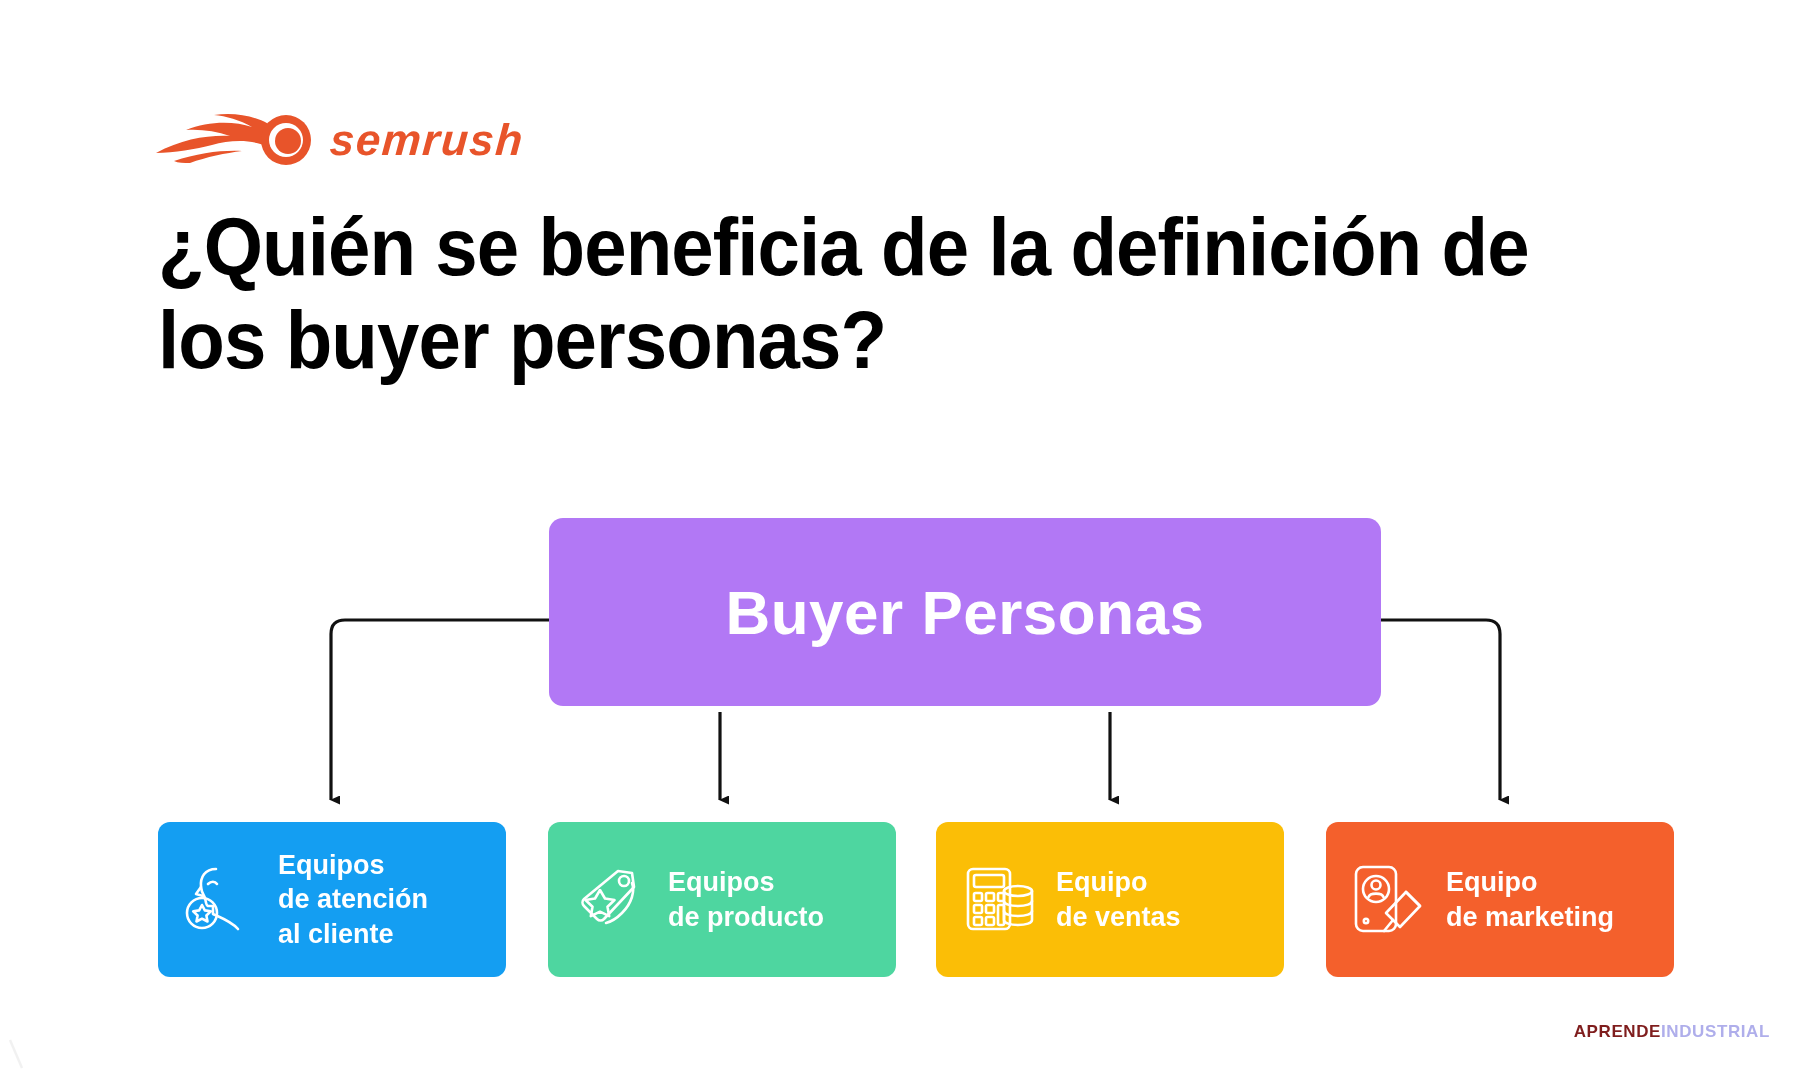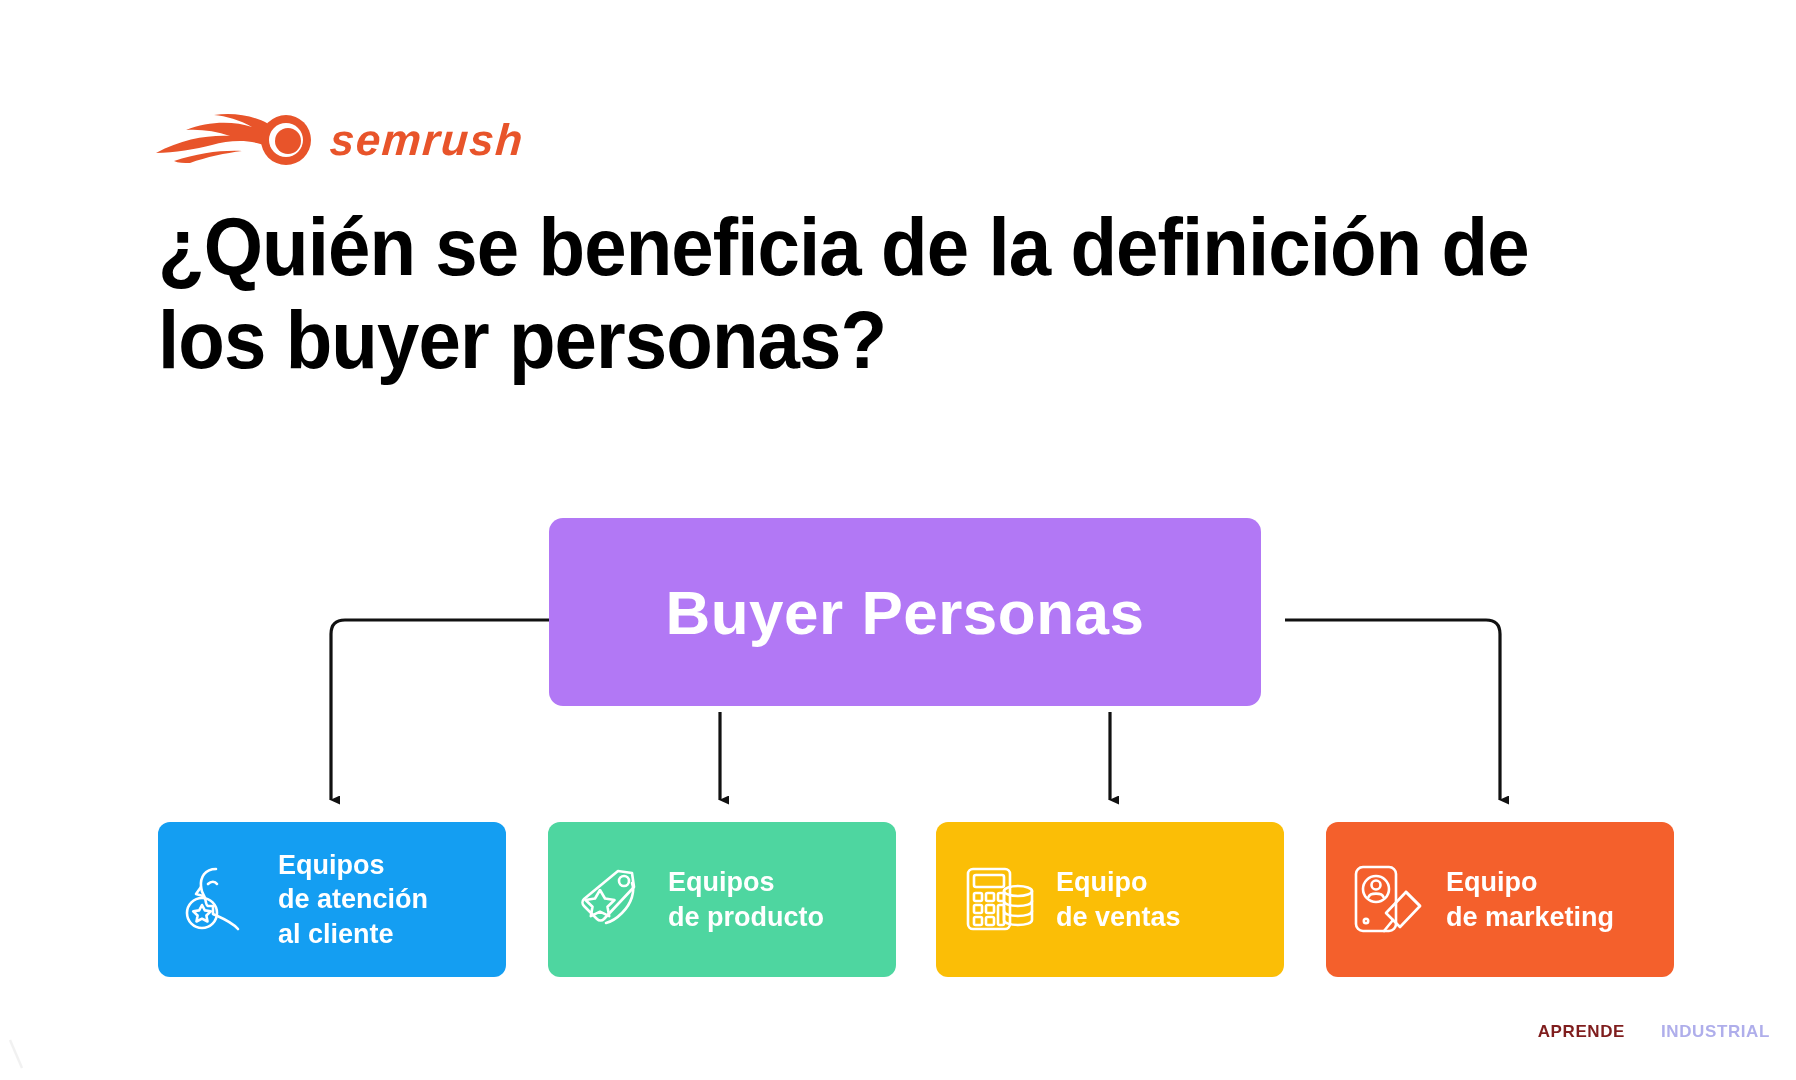"Buyer Personas" #root-node { width: 712px -> 832px }
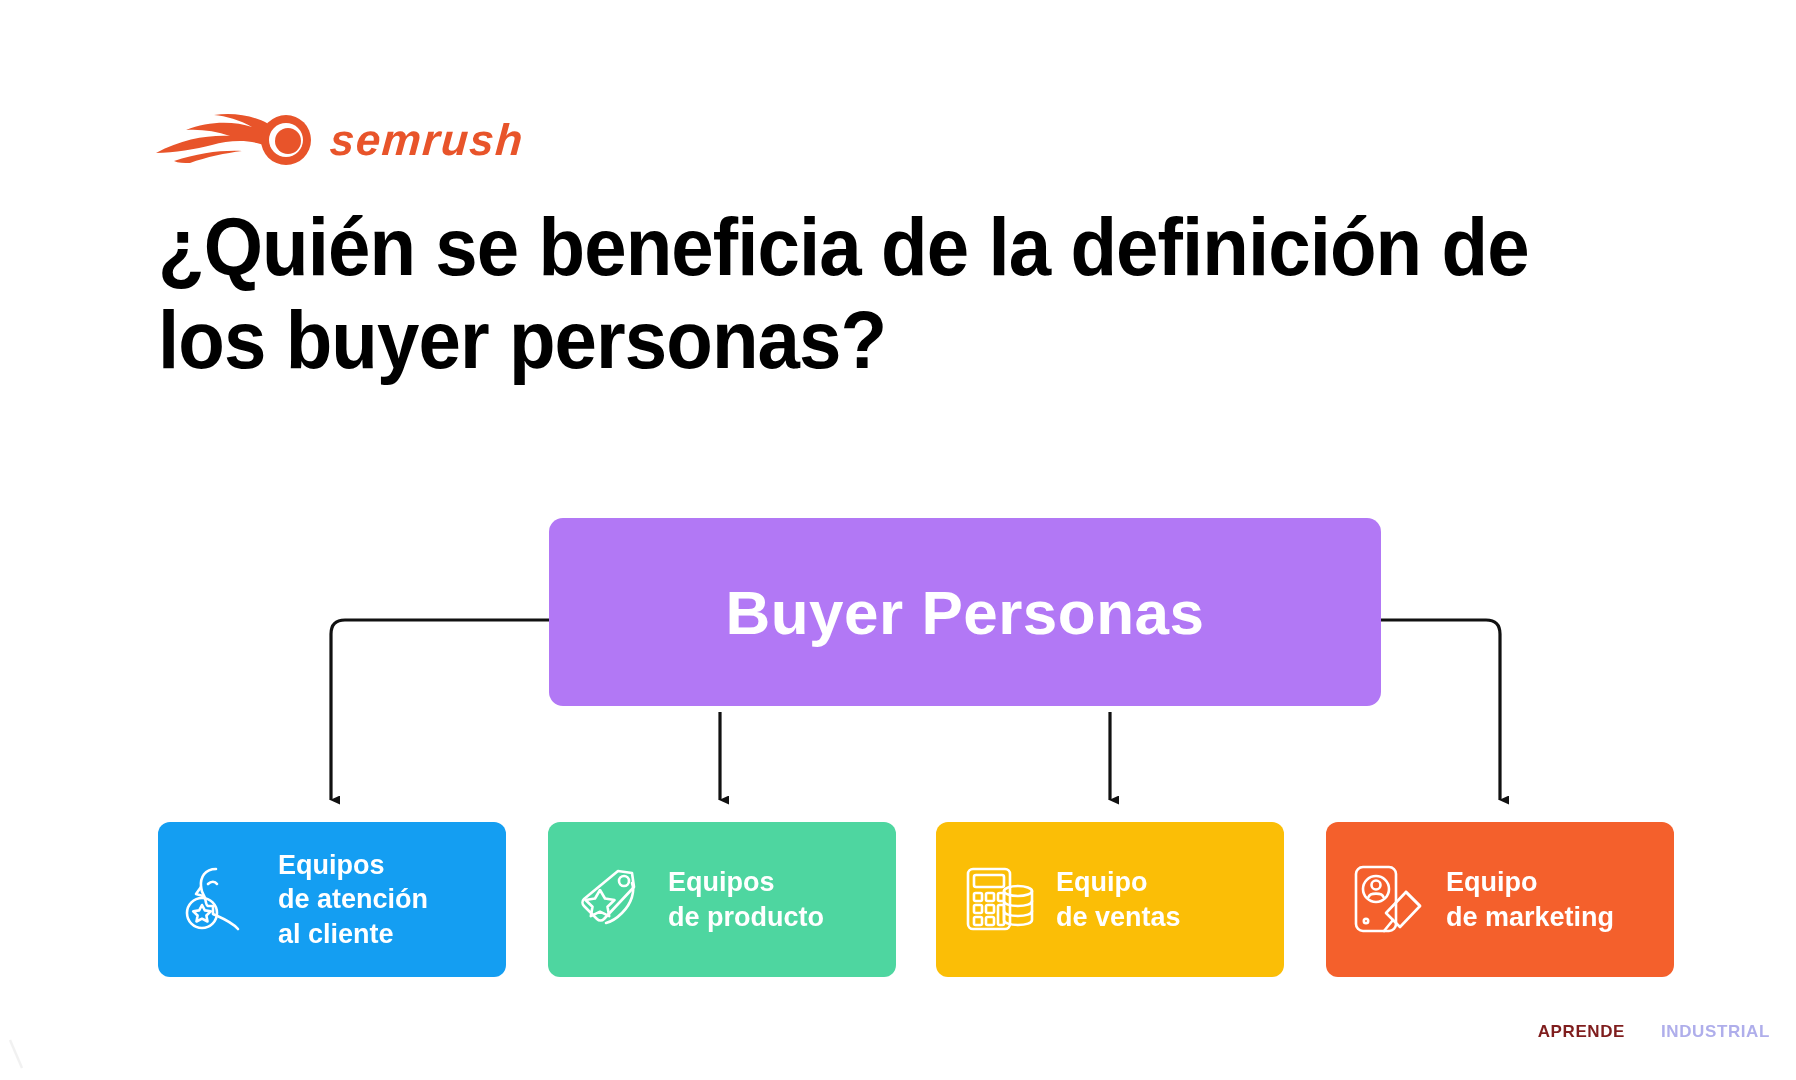"INDUSTRIAL" #watermark .wm-b { margin-left: 36px -> none }
